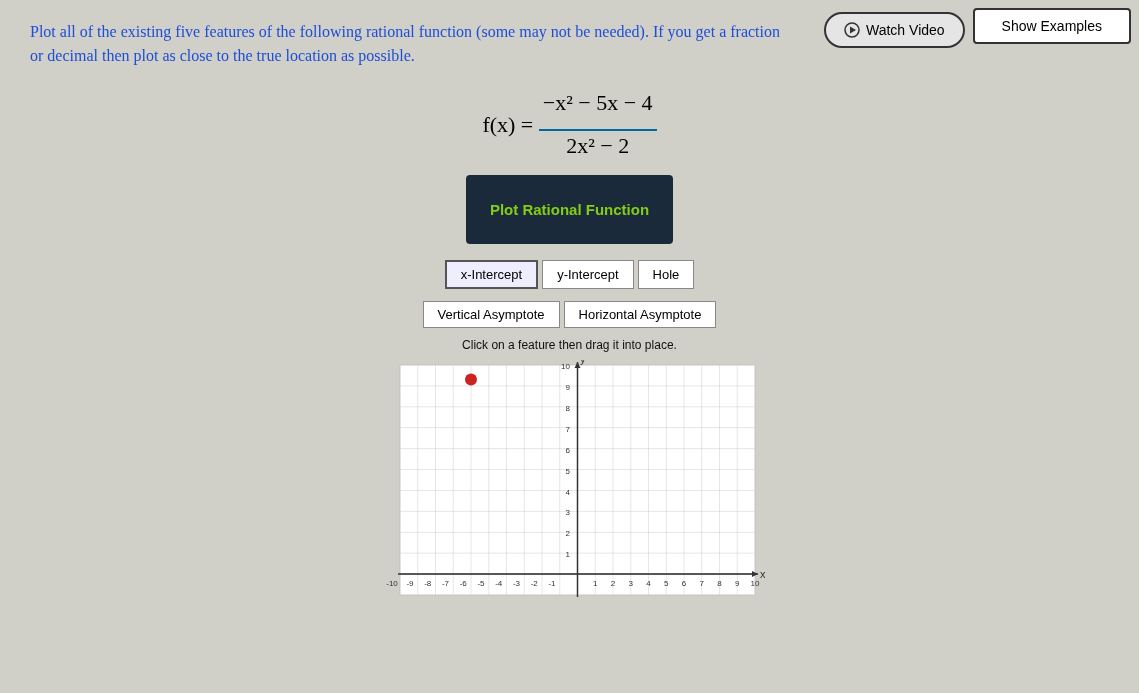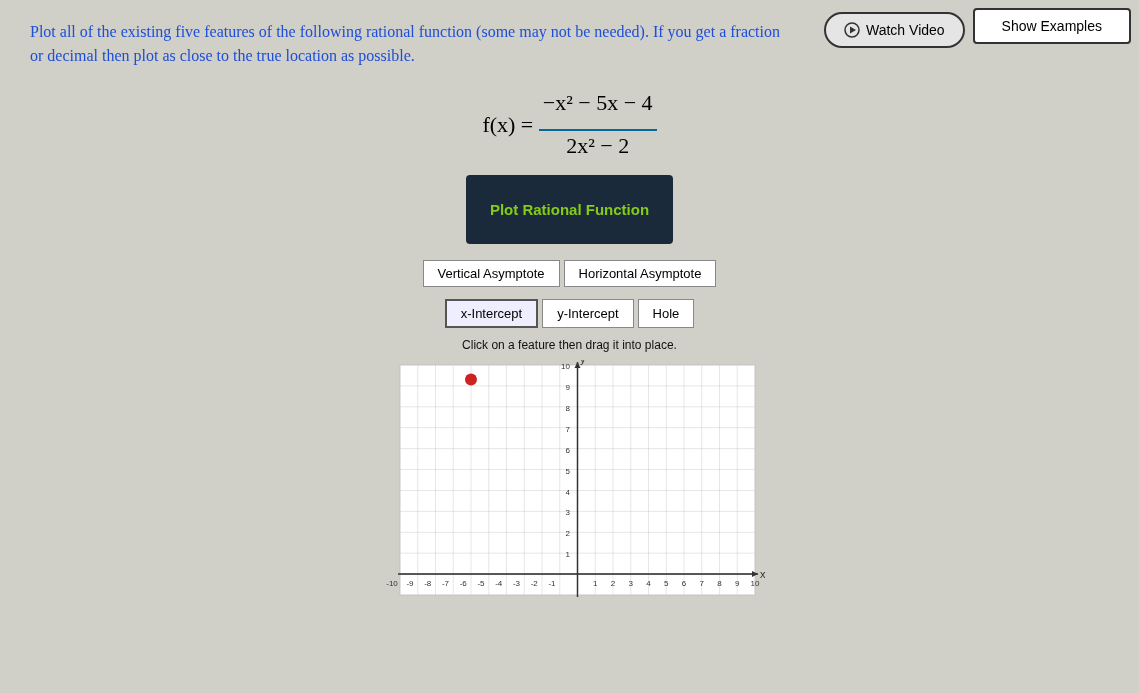"Vertical Asymptote" div.feature-tabs { order: before "x-Intercept" -> after "x-Intercept" }
